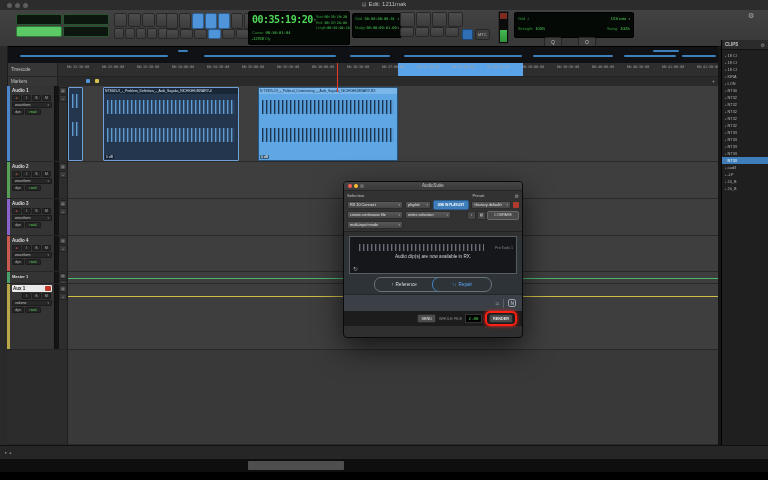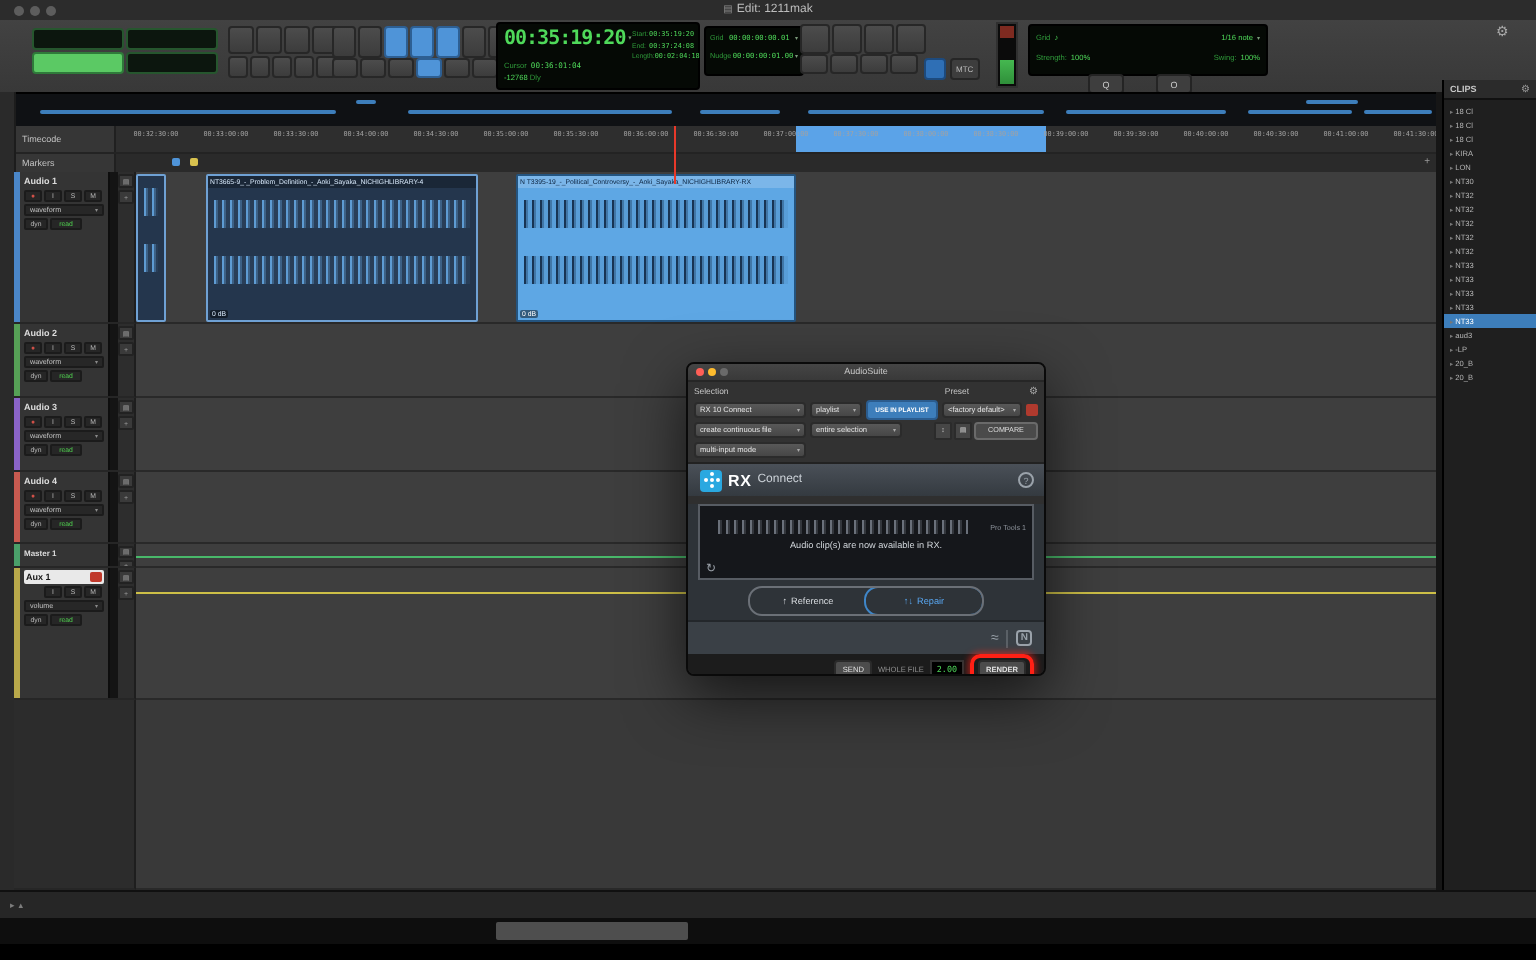"RX" div.rx-head { html: <div> <div></div> <span>RX</span> <span>Connect</span> <div>?</div> </div> -> none }
